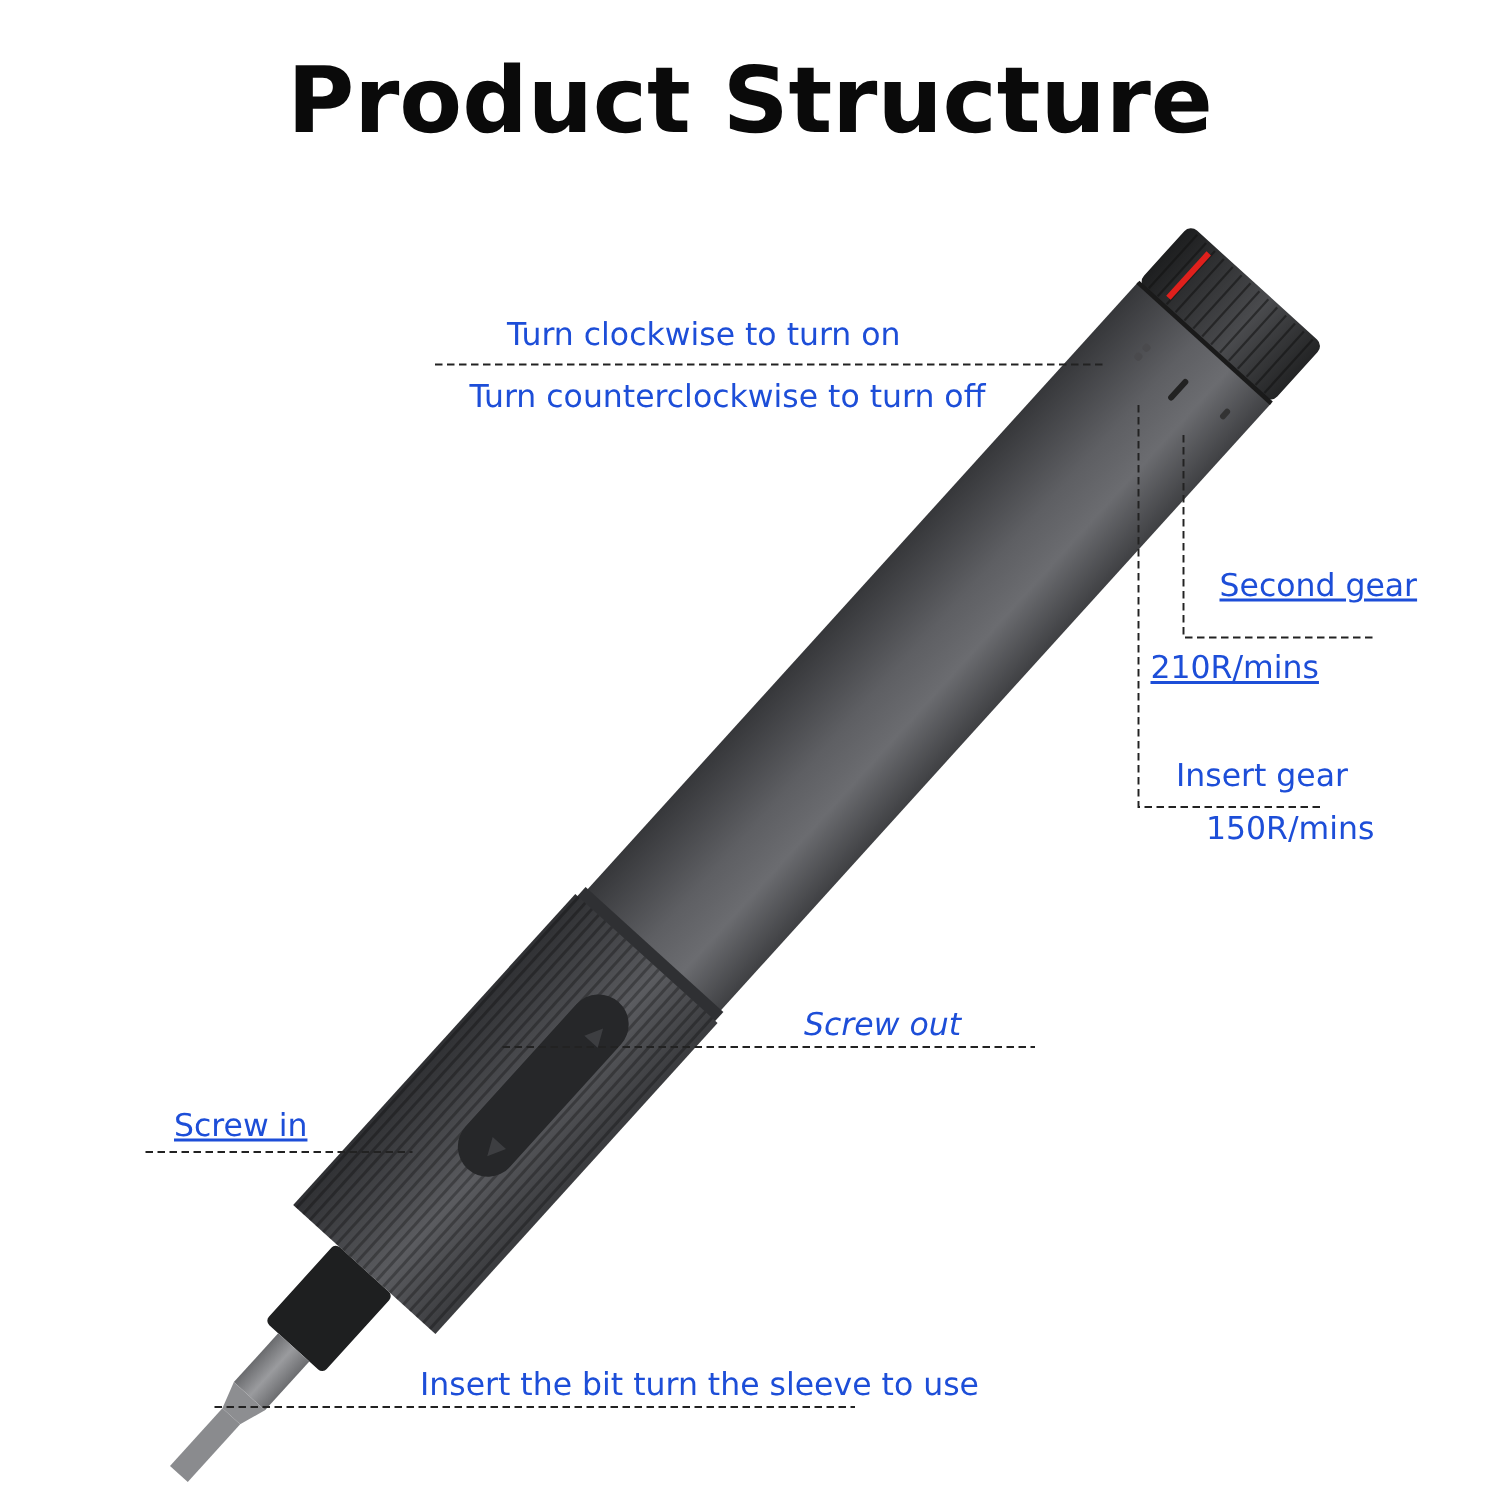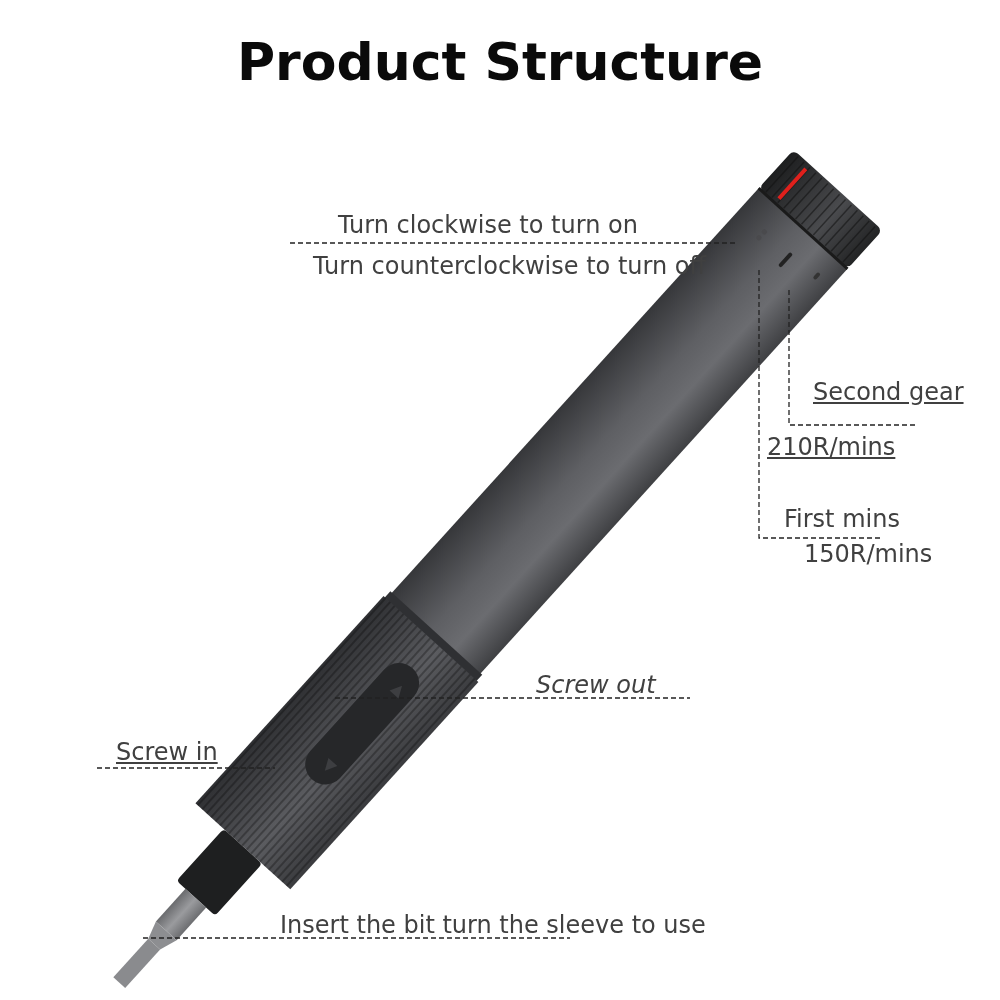"Product Structure" .title { font-size: 52px -> 61px }
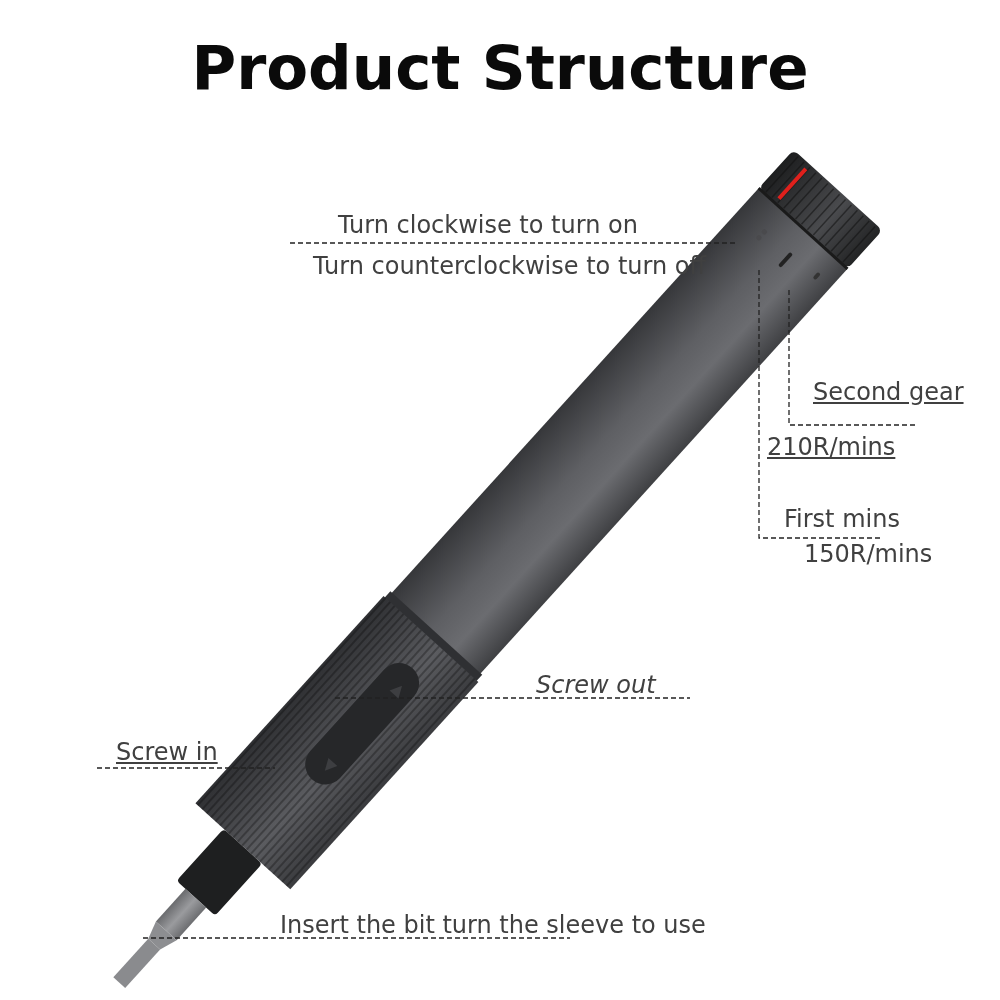"Turn clockwise to turn on" .label { color: #404040 -> #1d4ed8; font-size: 24px -> 21px }
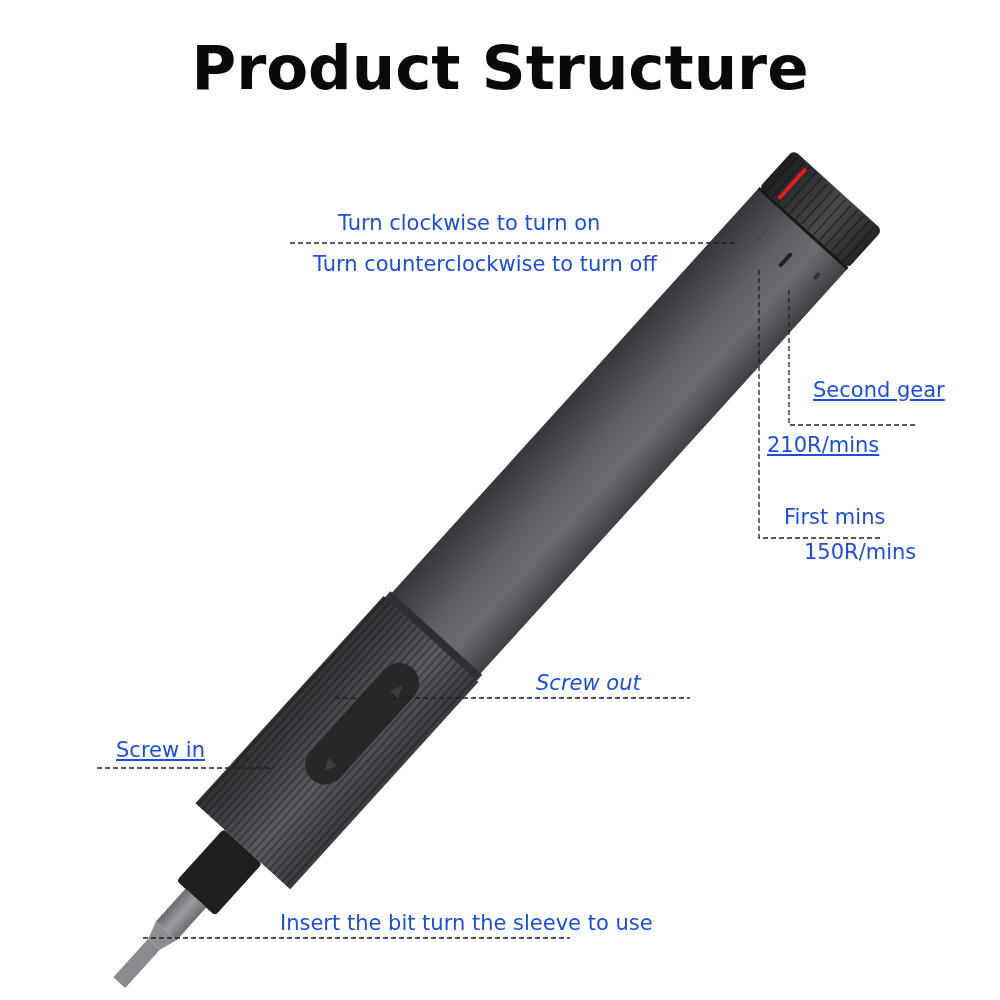"First mins" div.label { text: First mins -> Insert gear }
